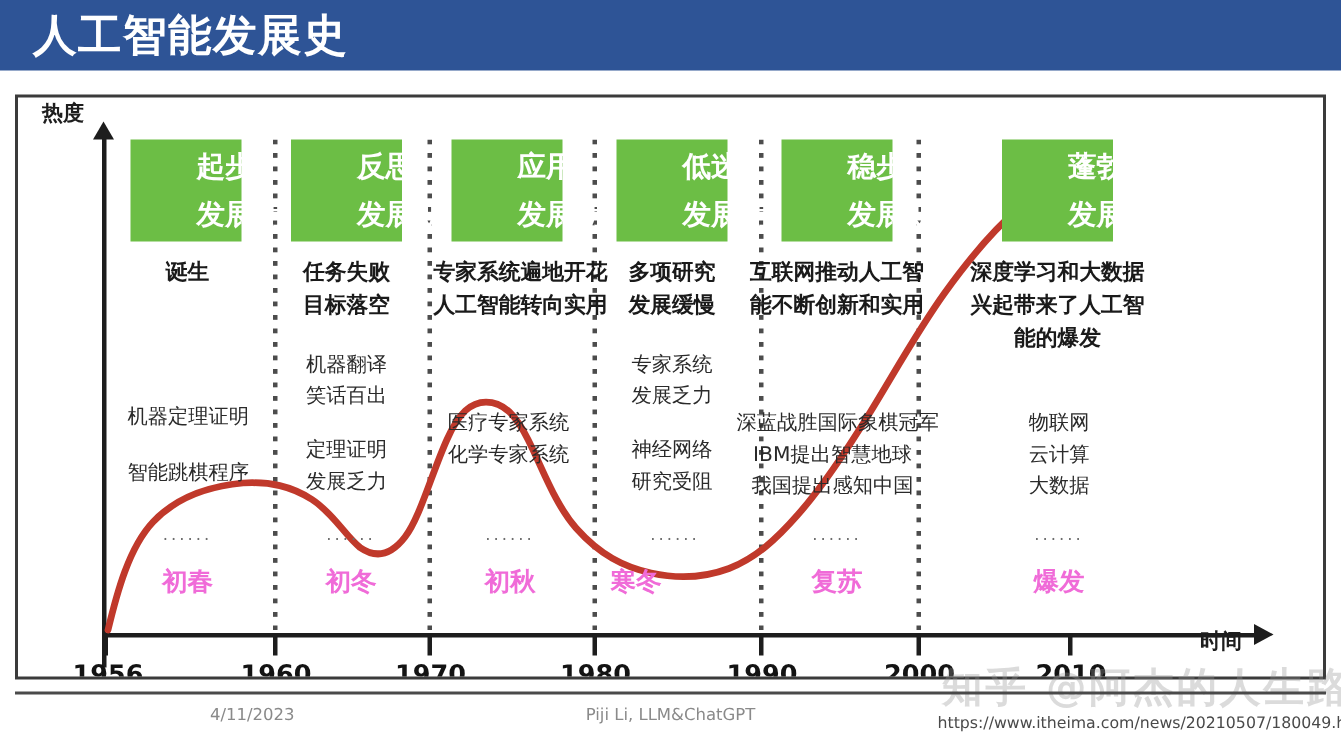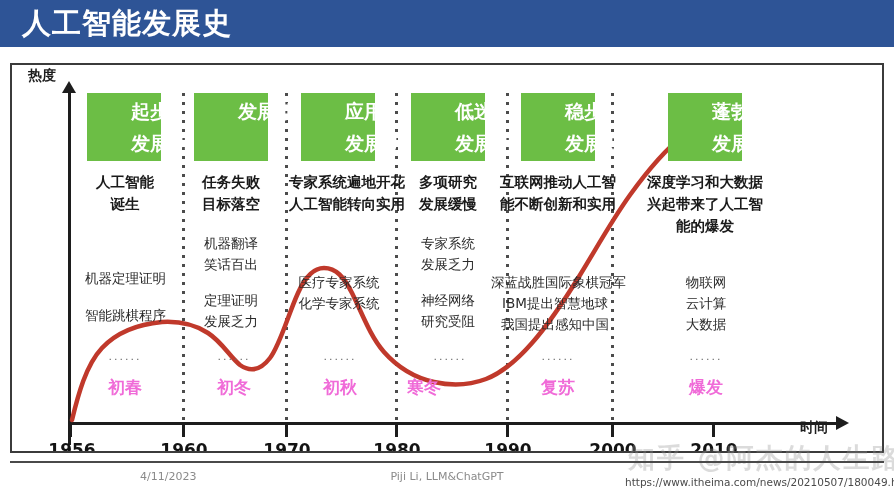"反思" span { html: none -> <span>反思</span> }
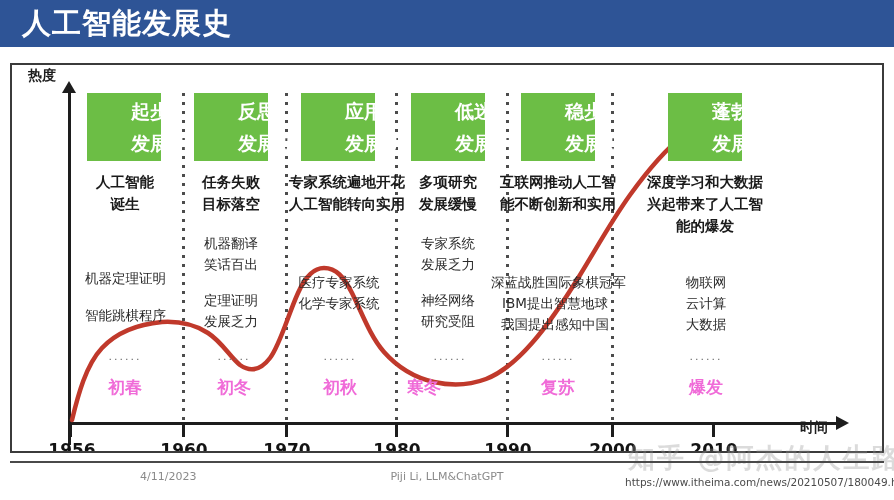"人工智能" span { html: <span>人工智能</span> -> none }
